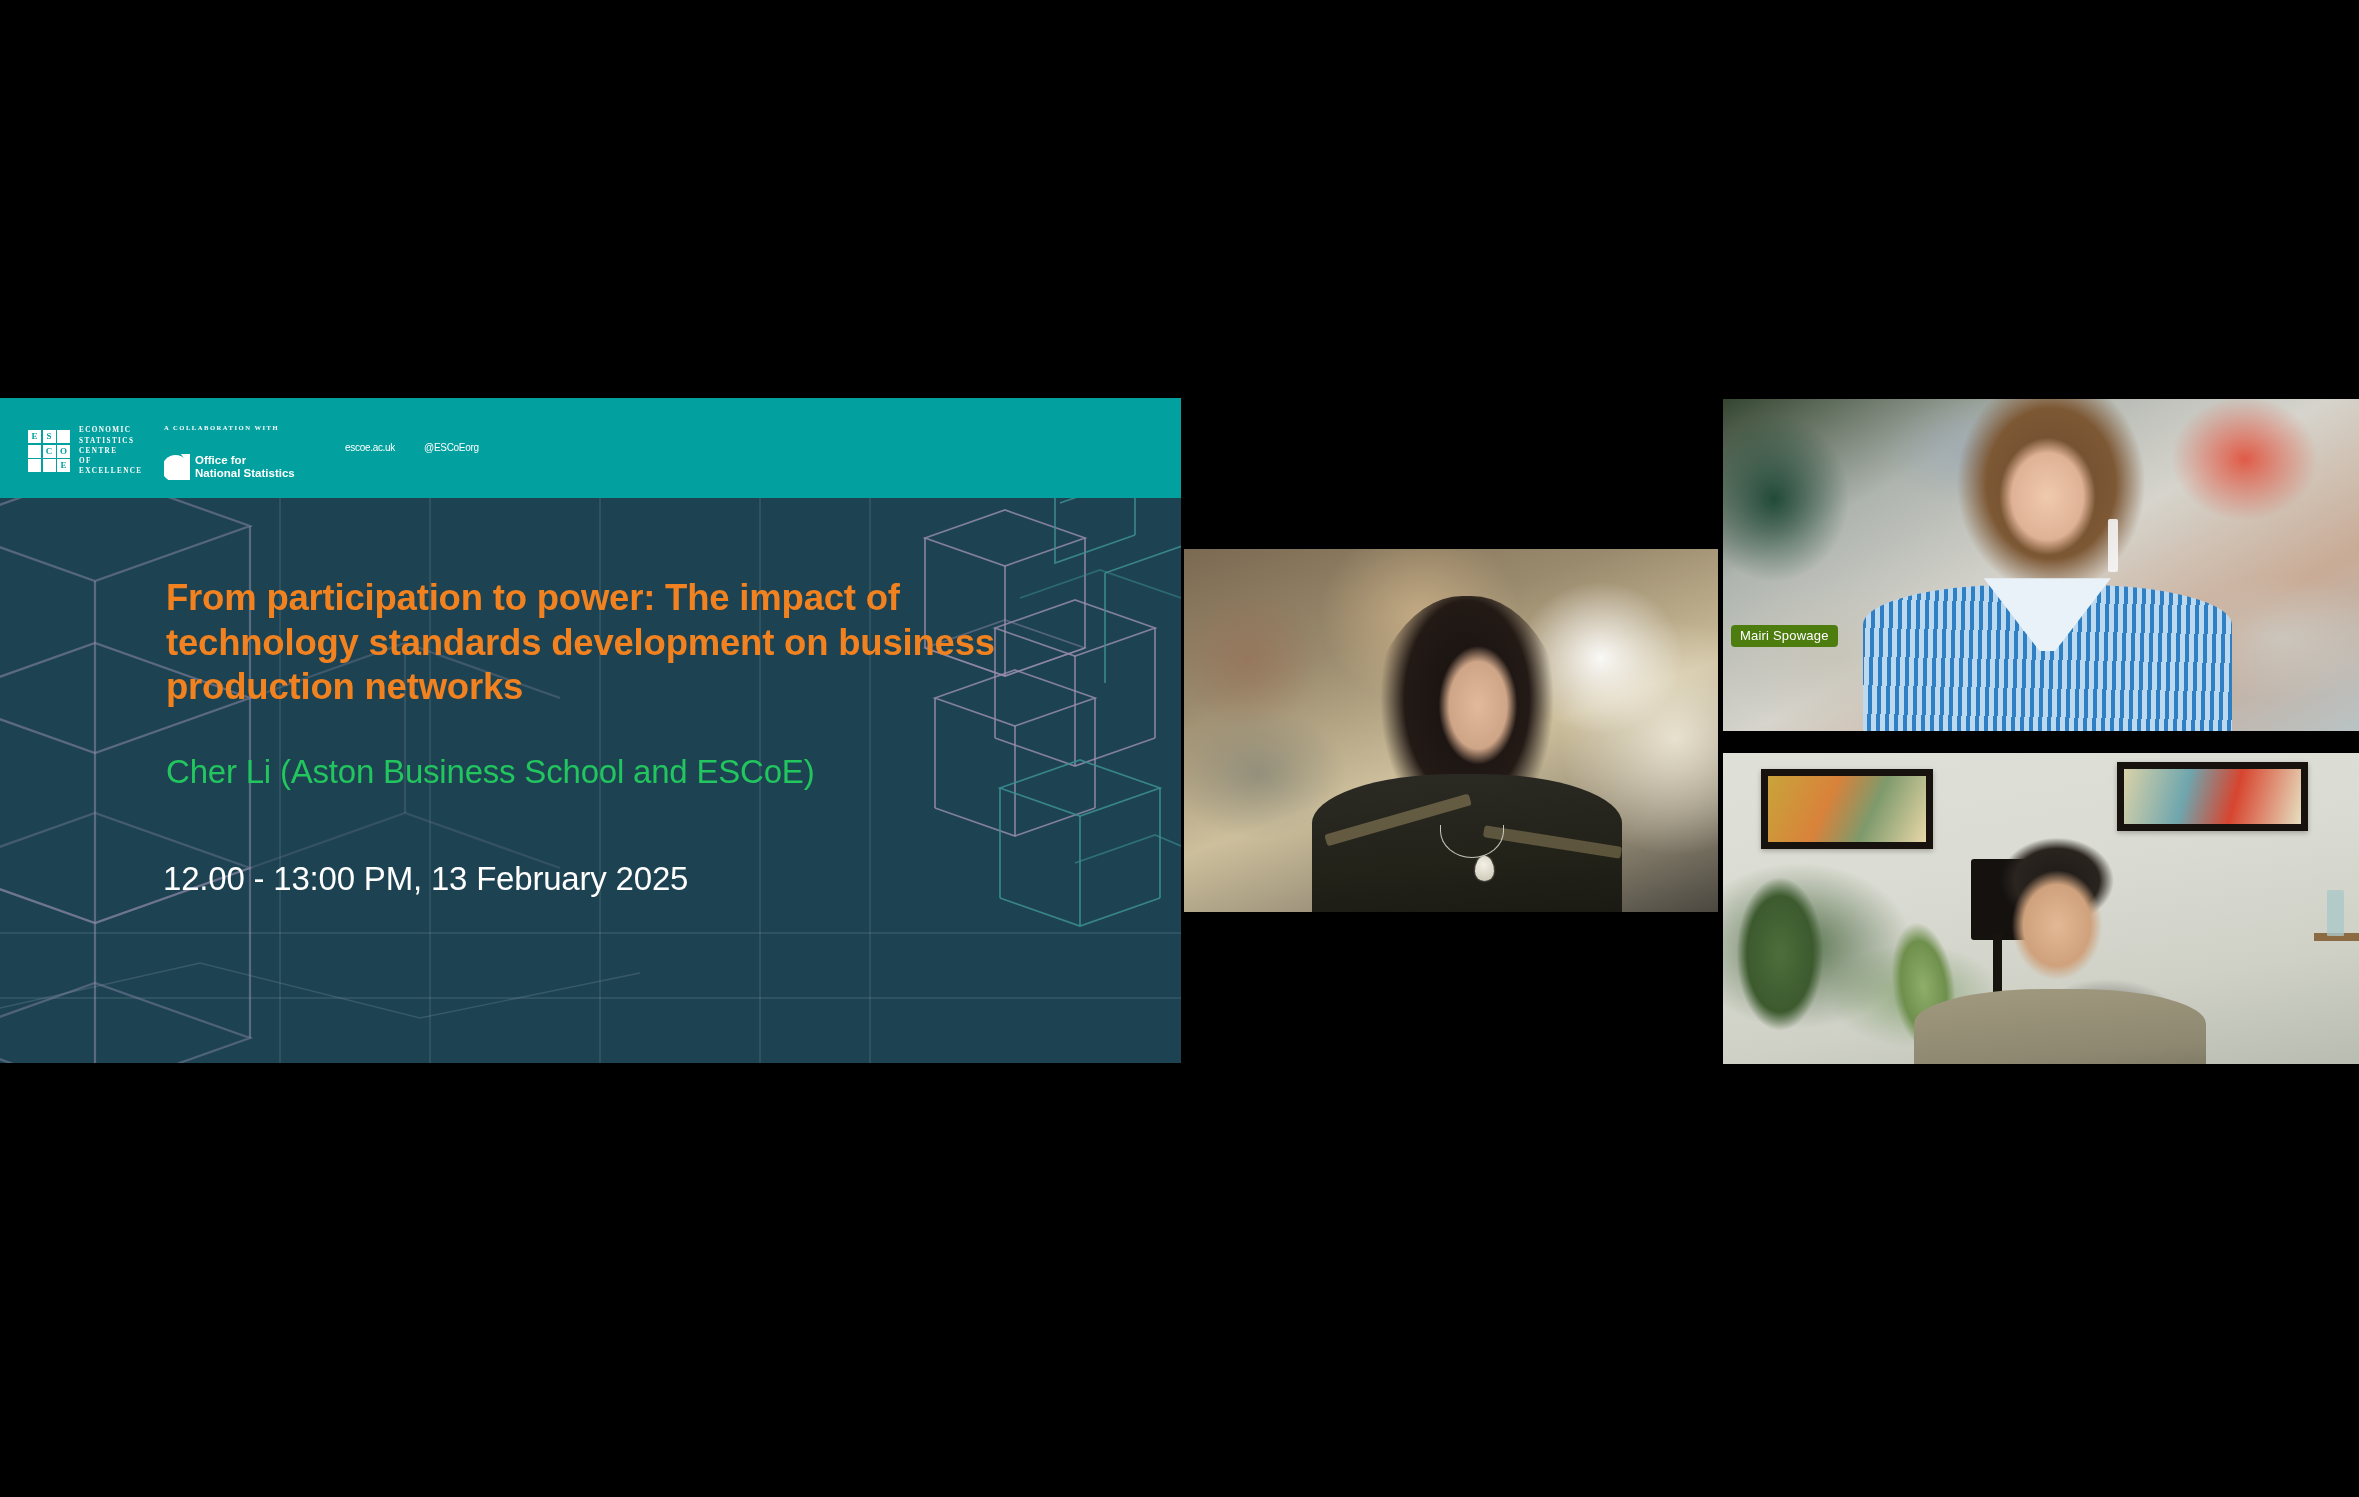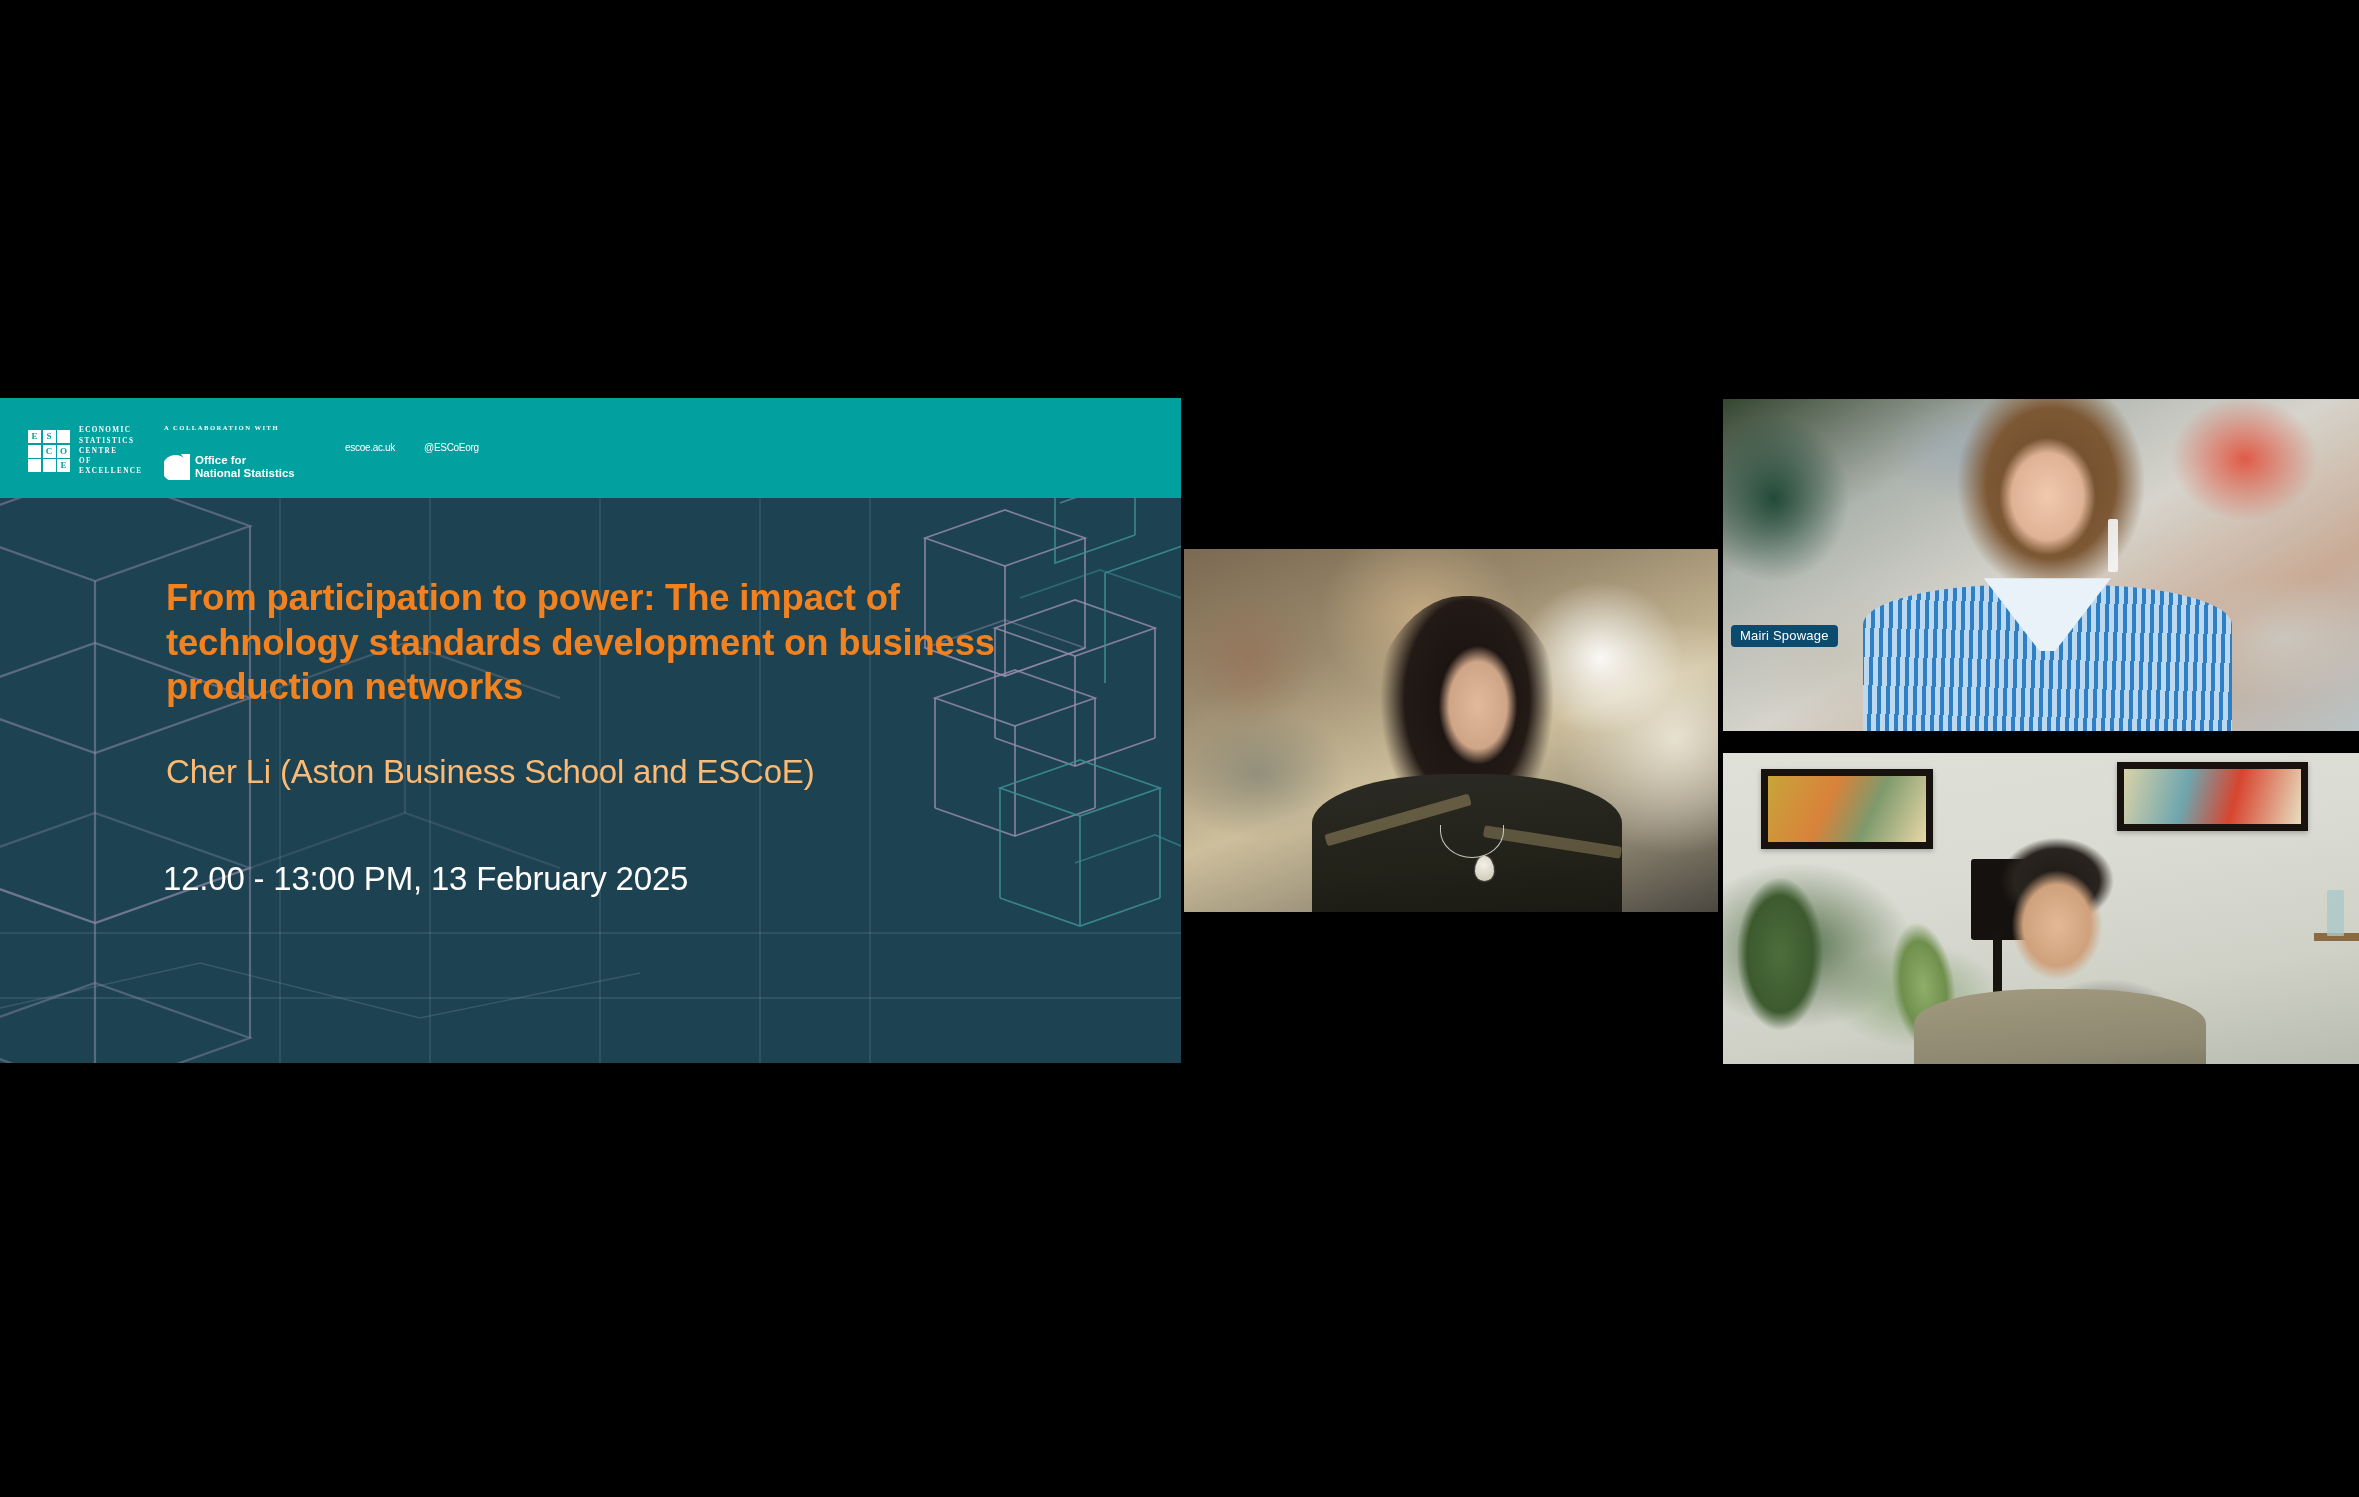"Mairi Spowage" #name-badge { background: #0c4a6e -> #4d7c0f }
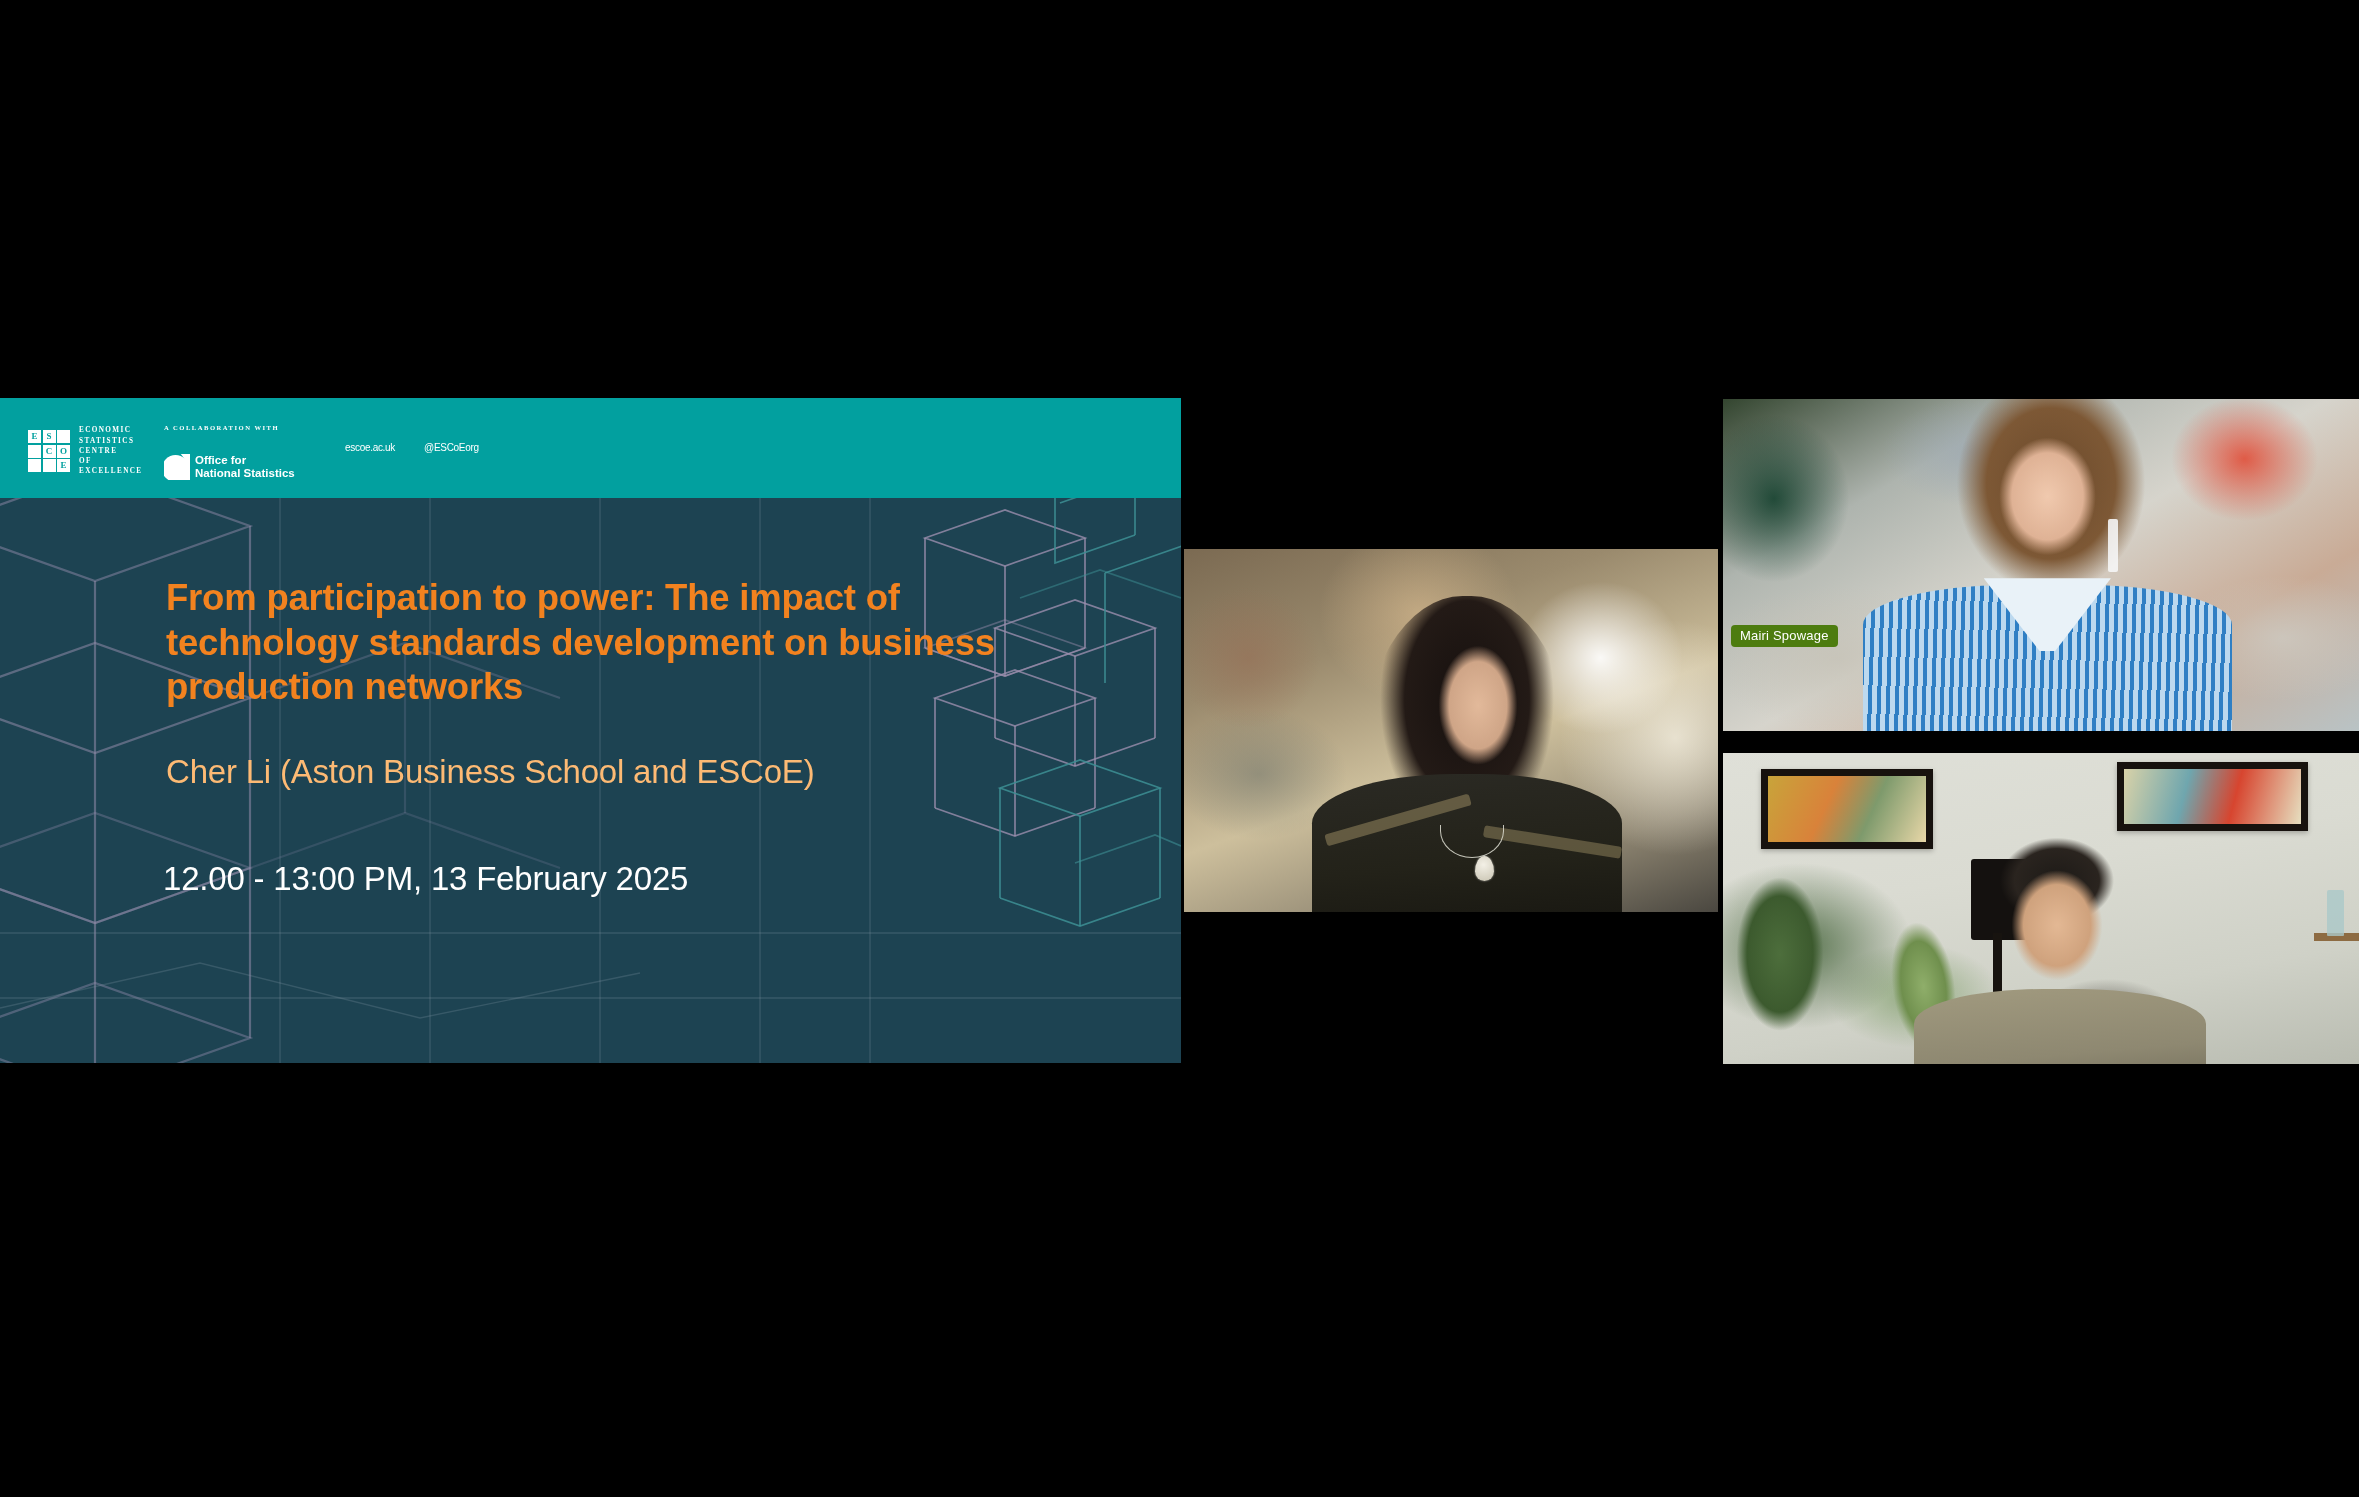"Cher Li (Aston Business School" #slide-speaker { color: #fdba74 -> #22c55e }
